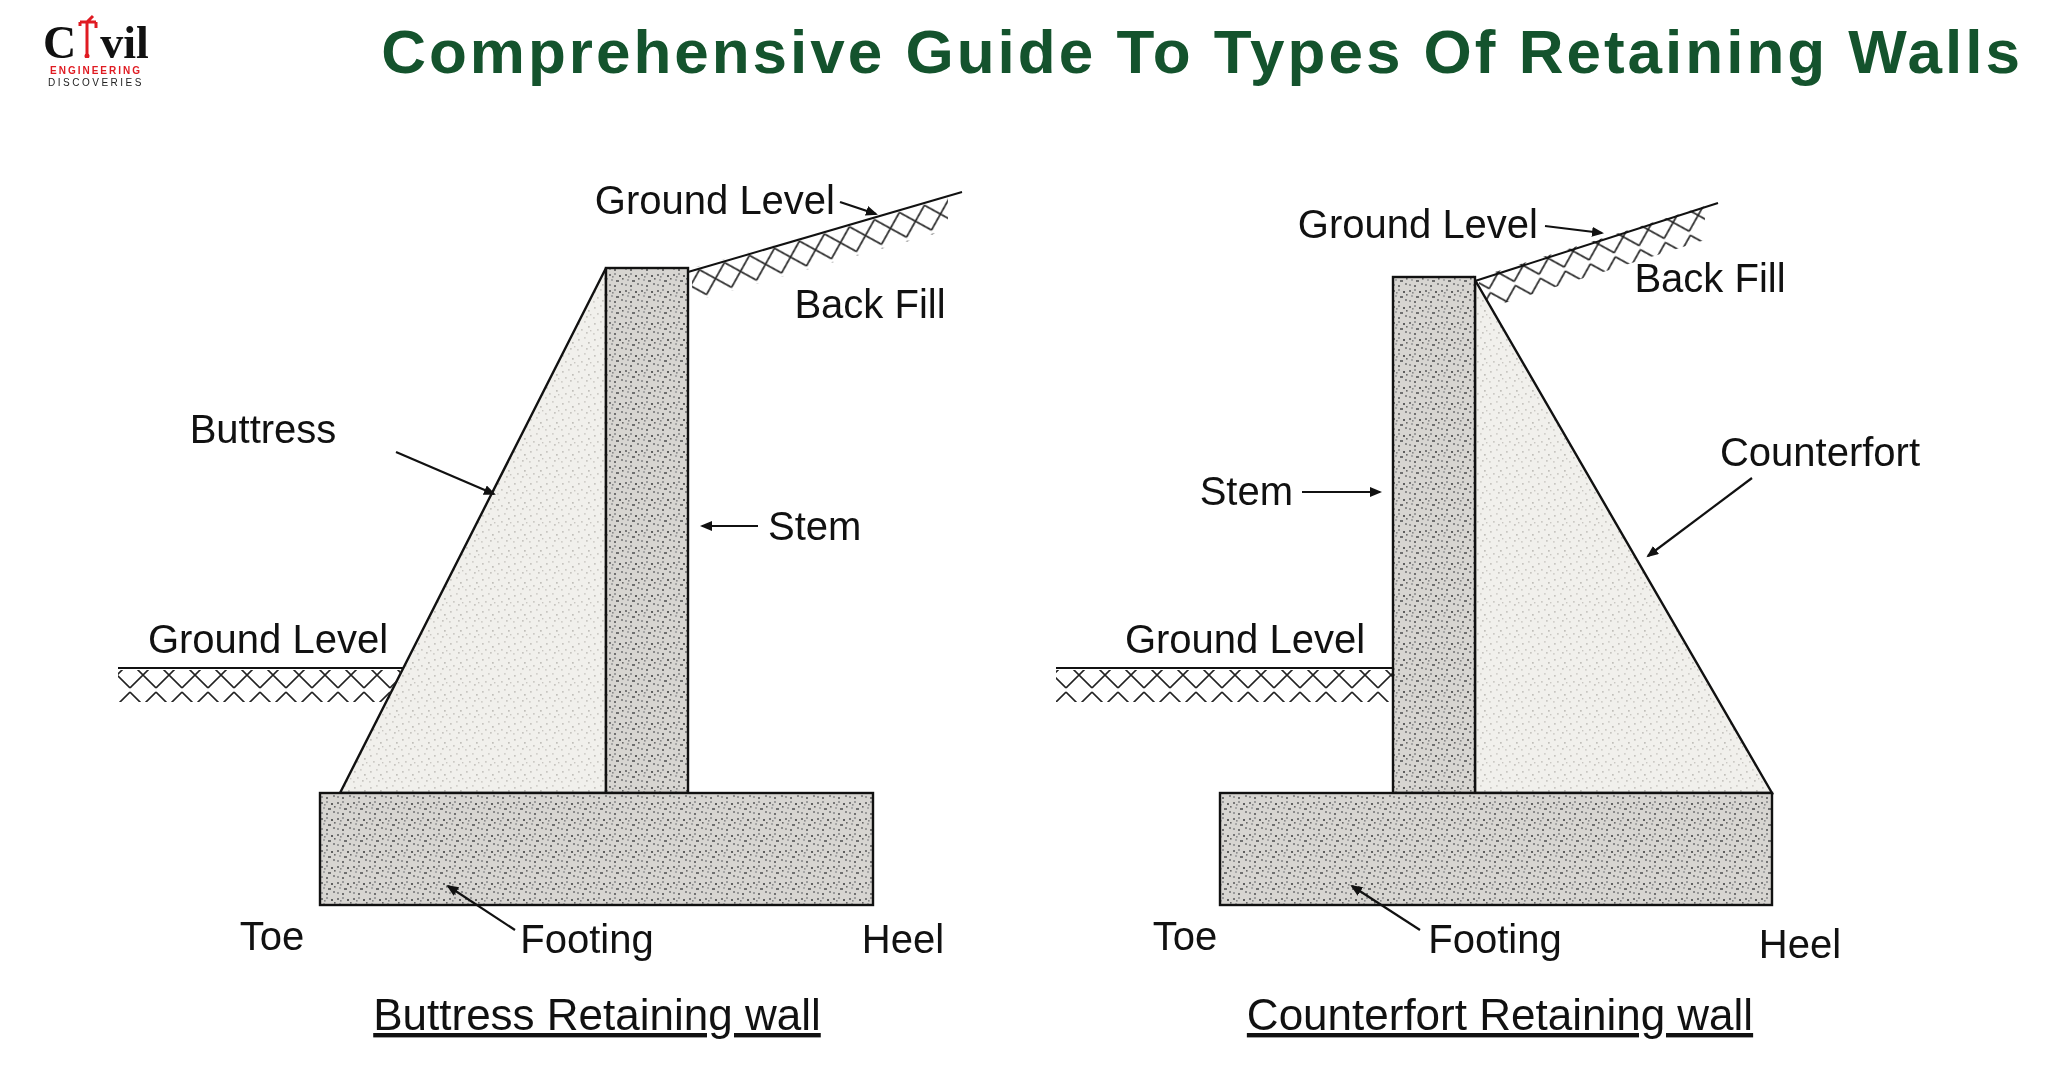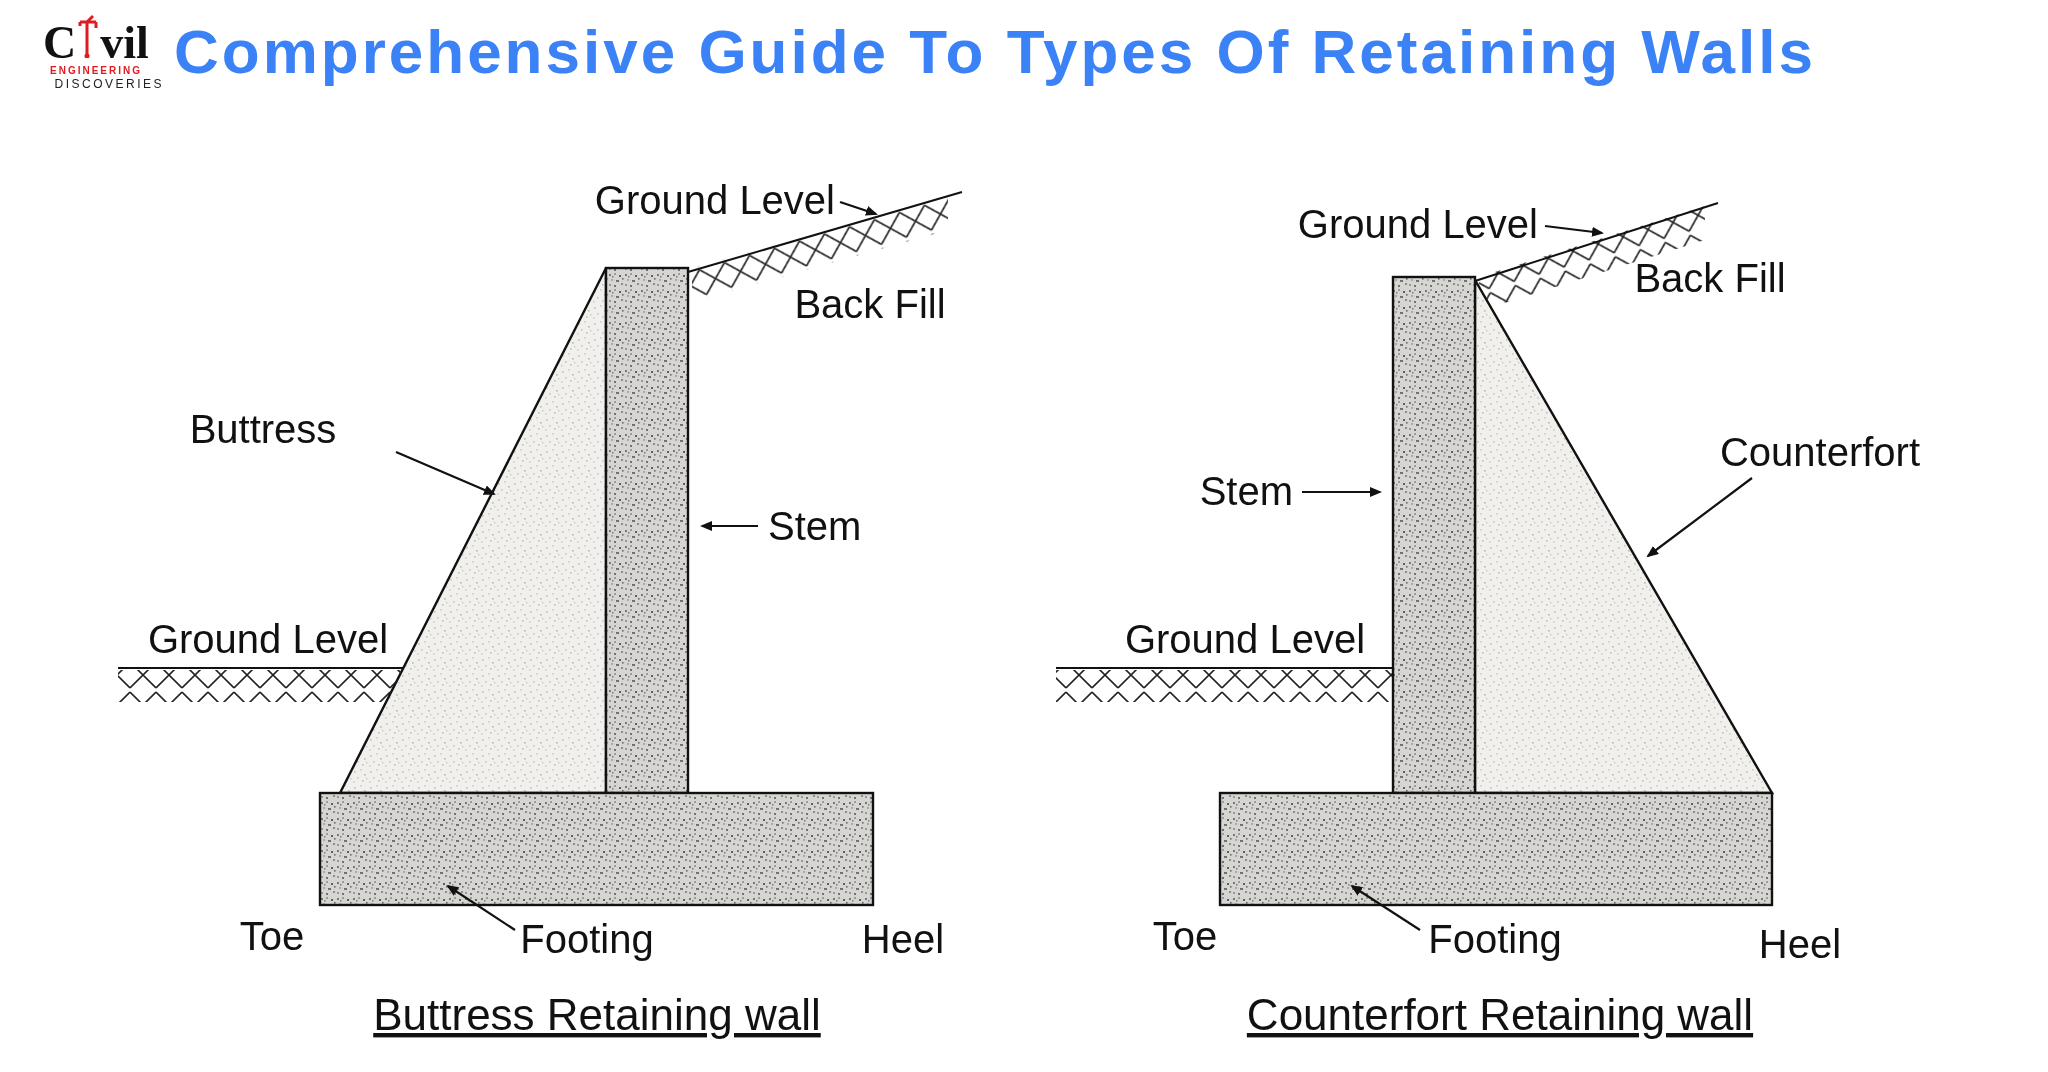"DISCOVERIES" .logo-line2 { font-size: 12px -> 10px; text-align: right -> none }
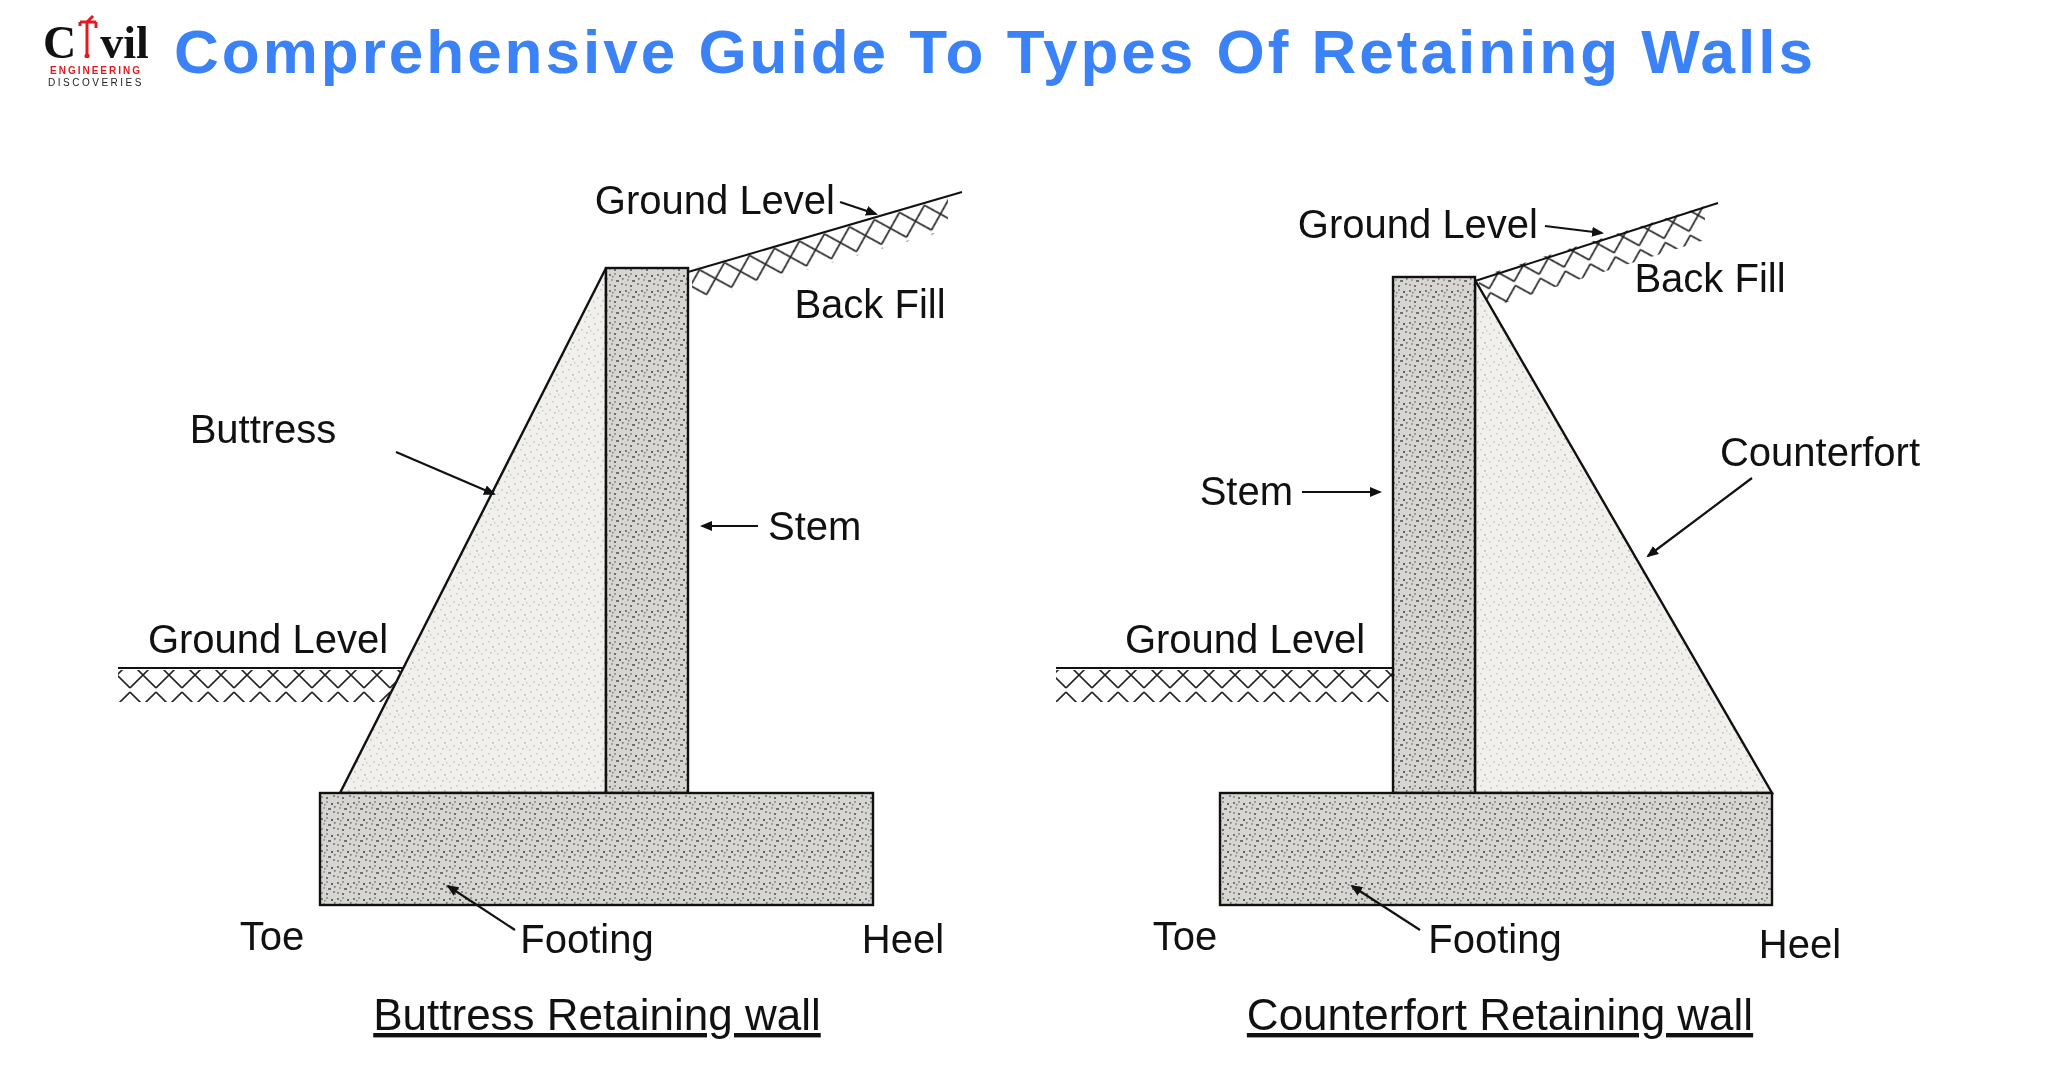"Comprehensive Guide To Types Of" #page-title { color: #3b82f6 -> #14532d; left: 174px -> 165px; text-align: left -> right }
